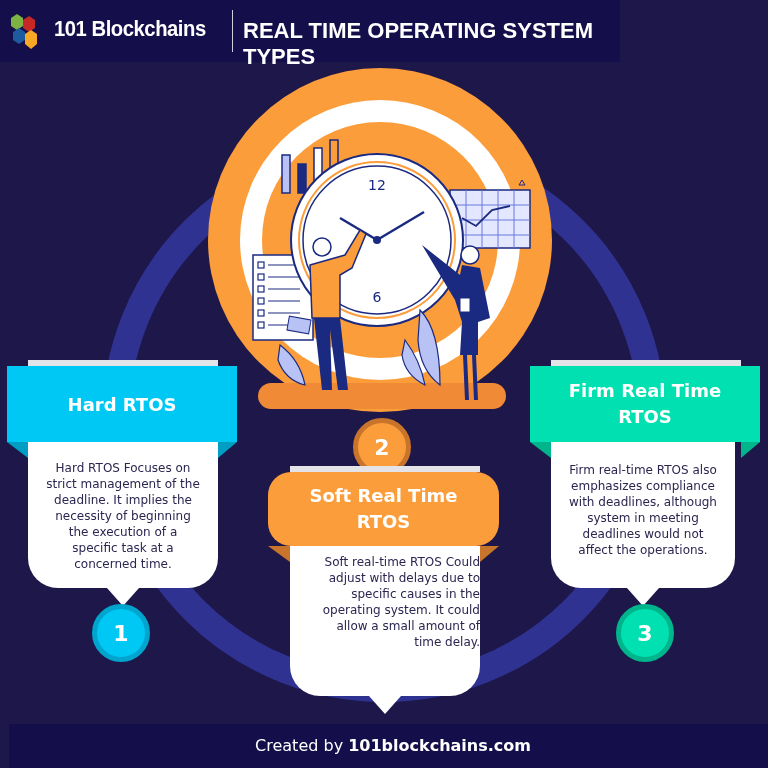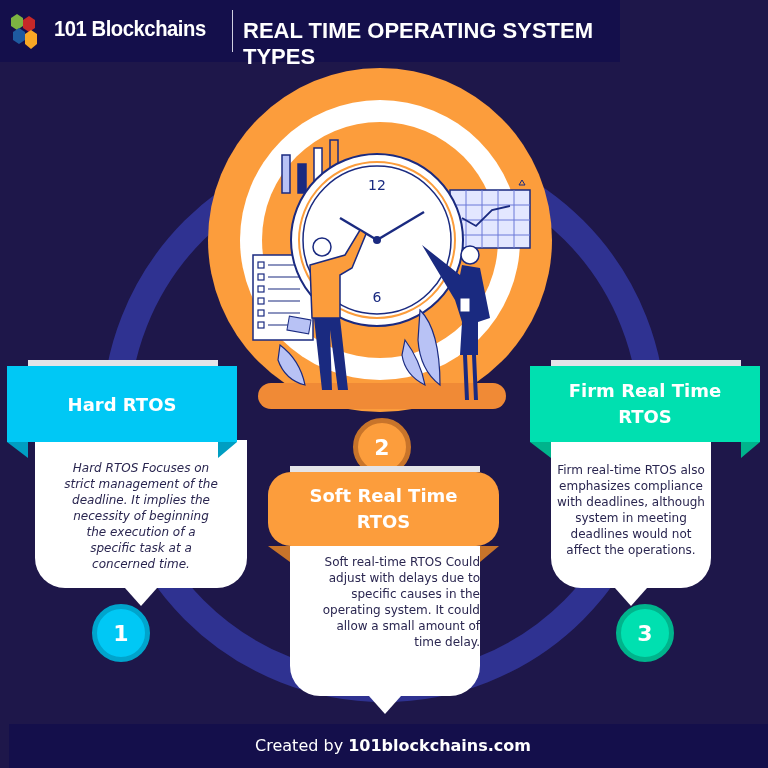"Hard RTOS Focuses on" div.card-body { font-style: italic -> none; left: 35px -> 28px; width: 212px -> 190px }
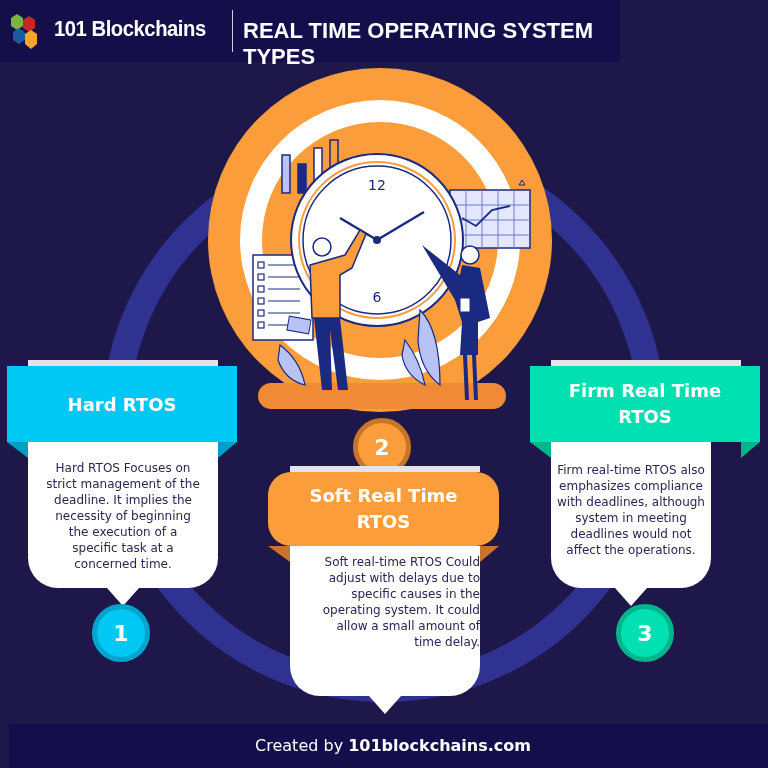"Firm real-time RTOS also" div.card-body { width: 160px -> 184px }
